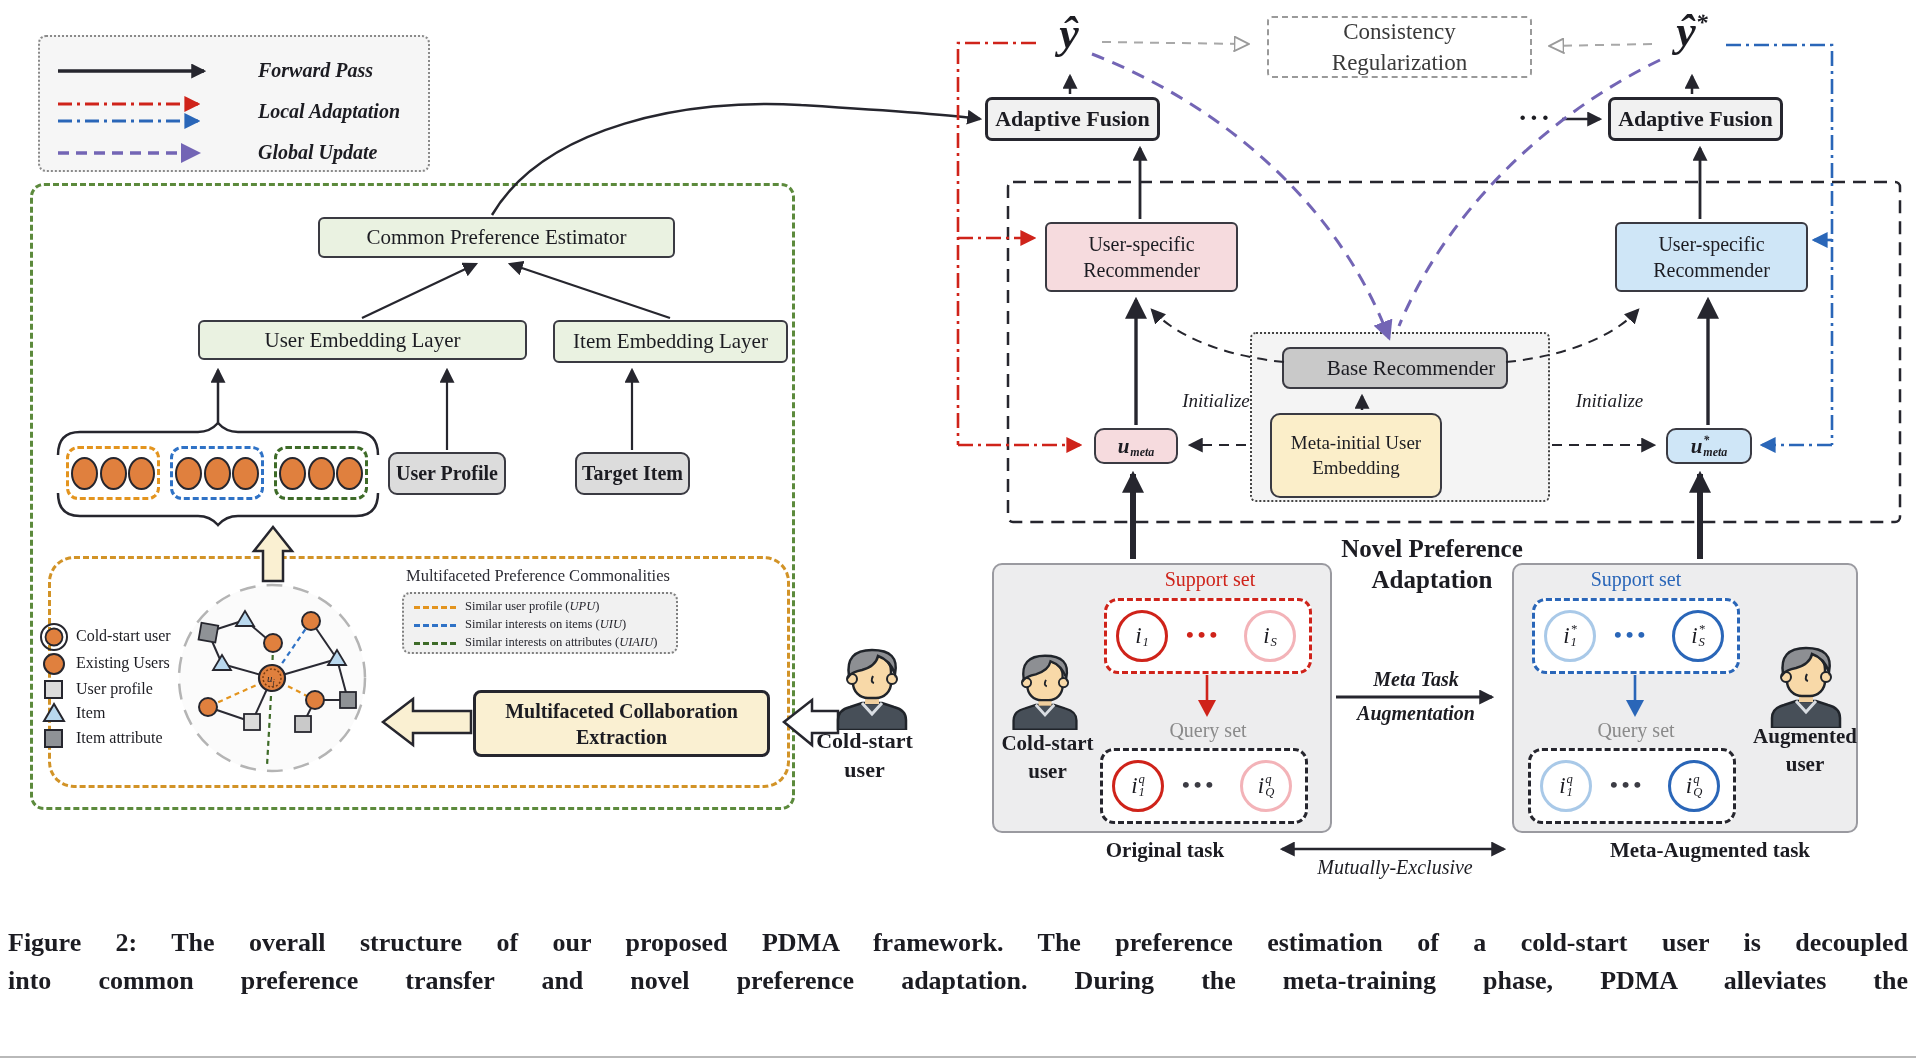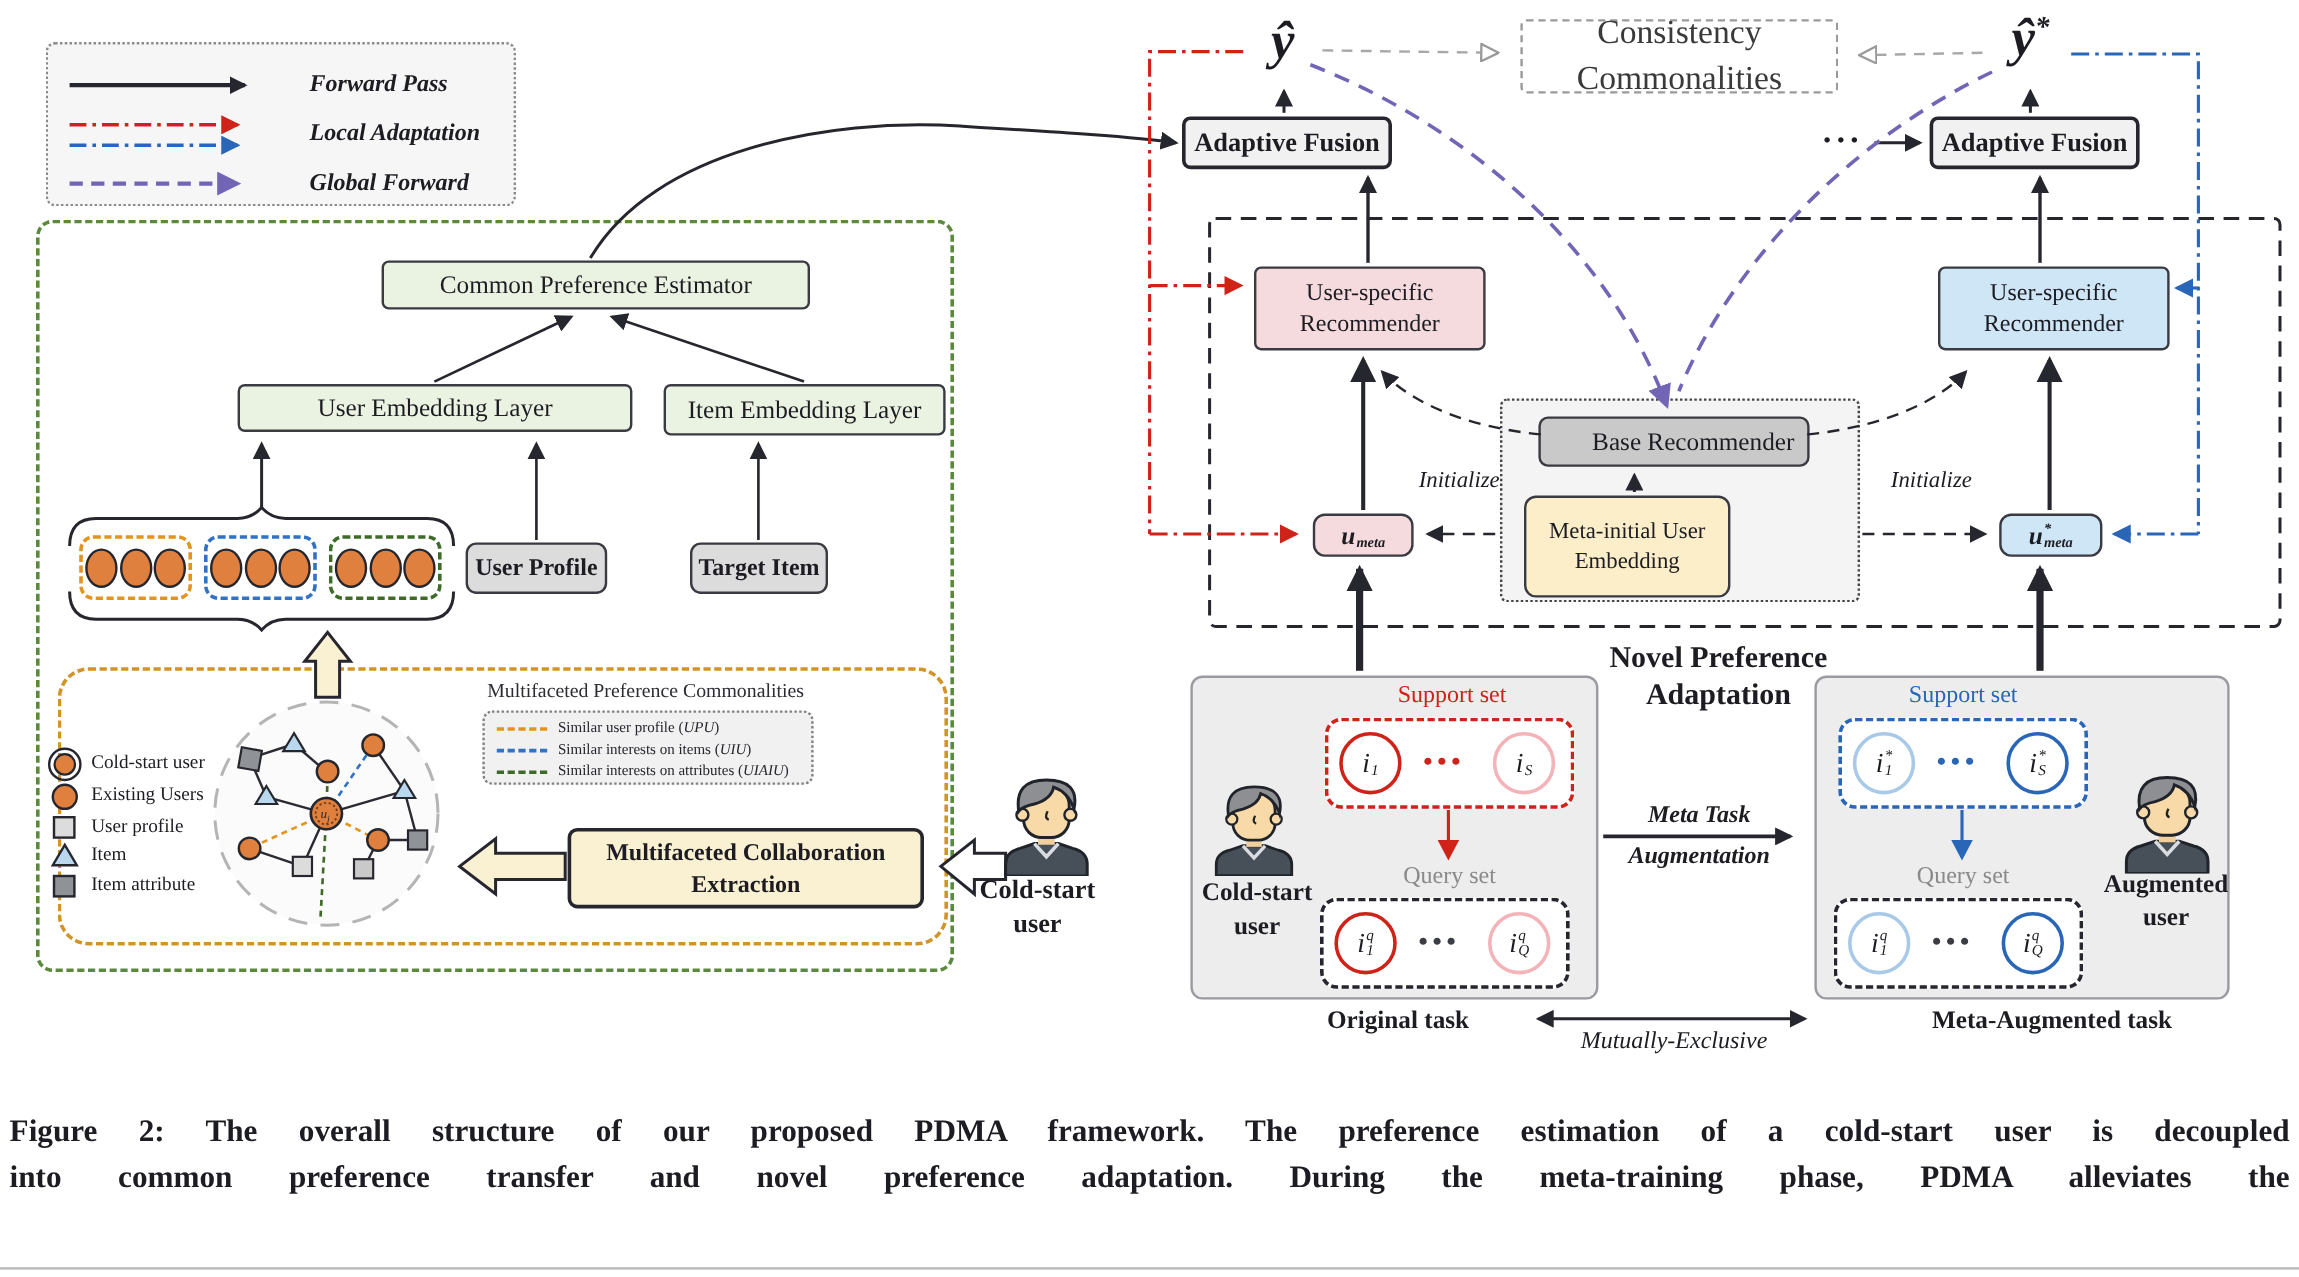"Consistency" .consist { font-size: 28px -> 23px }
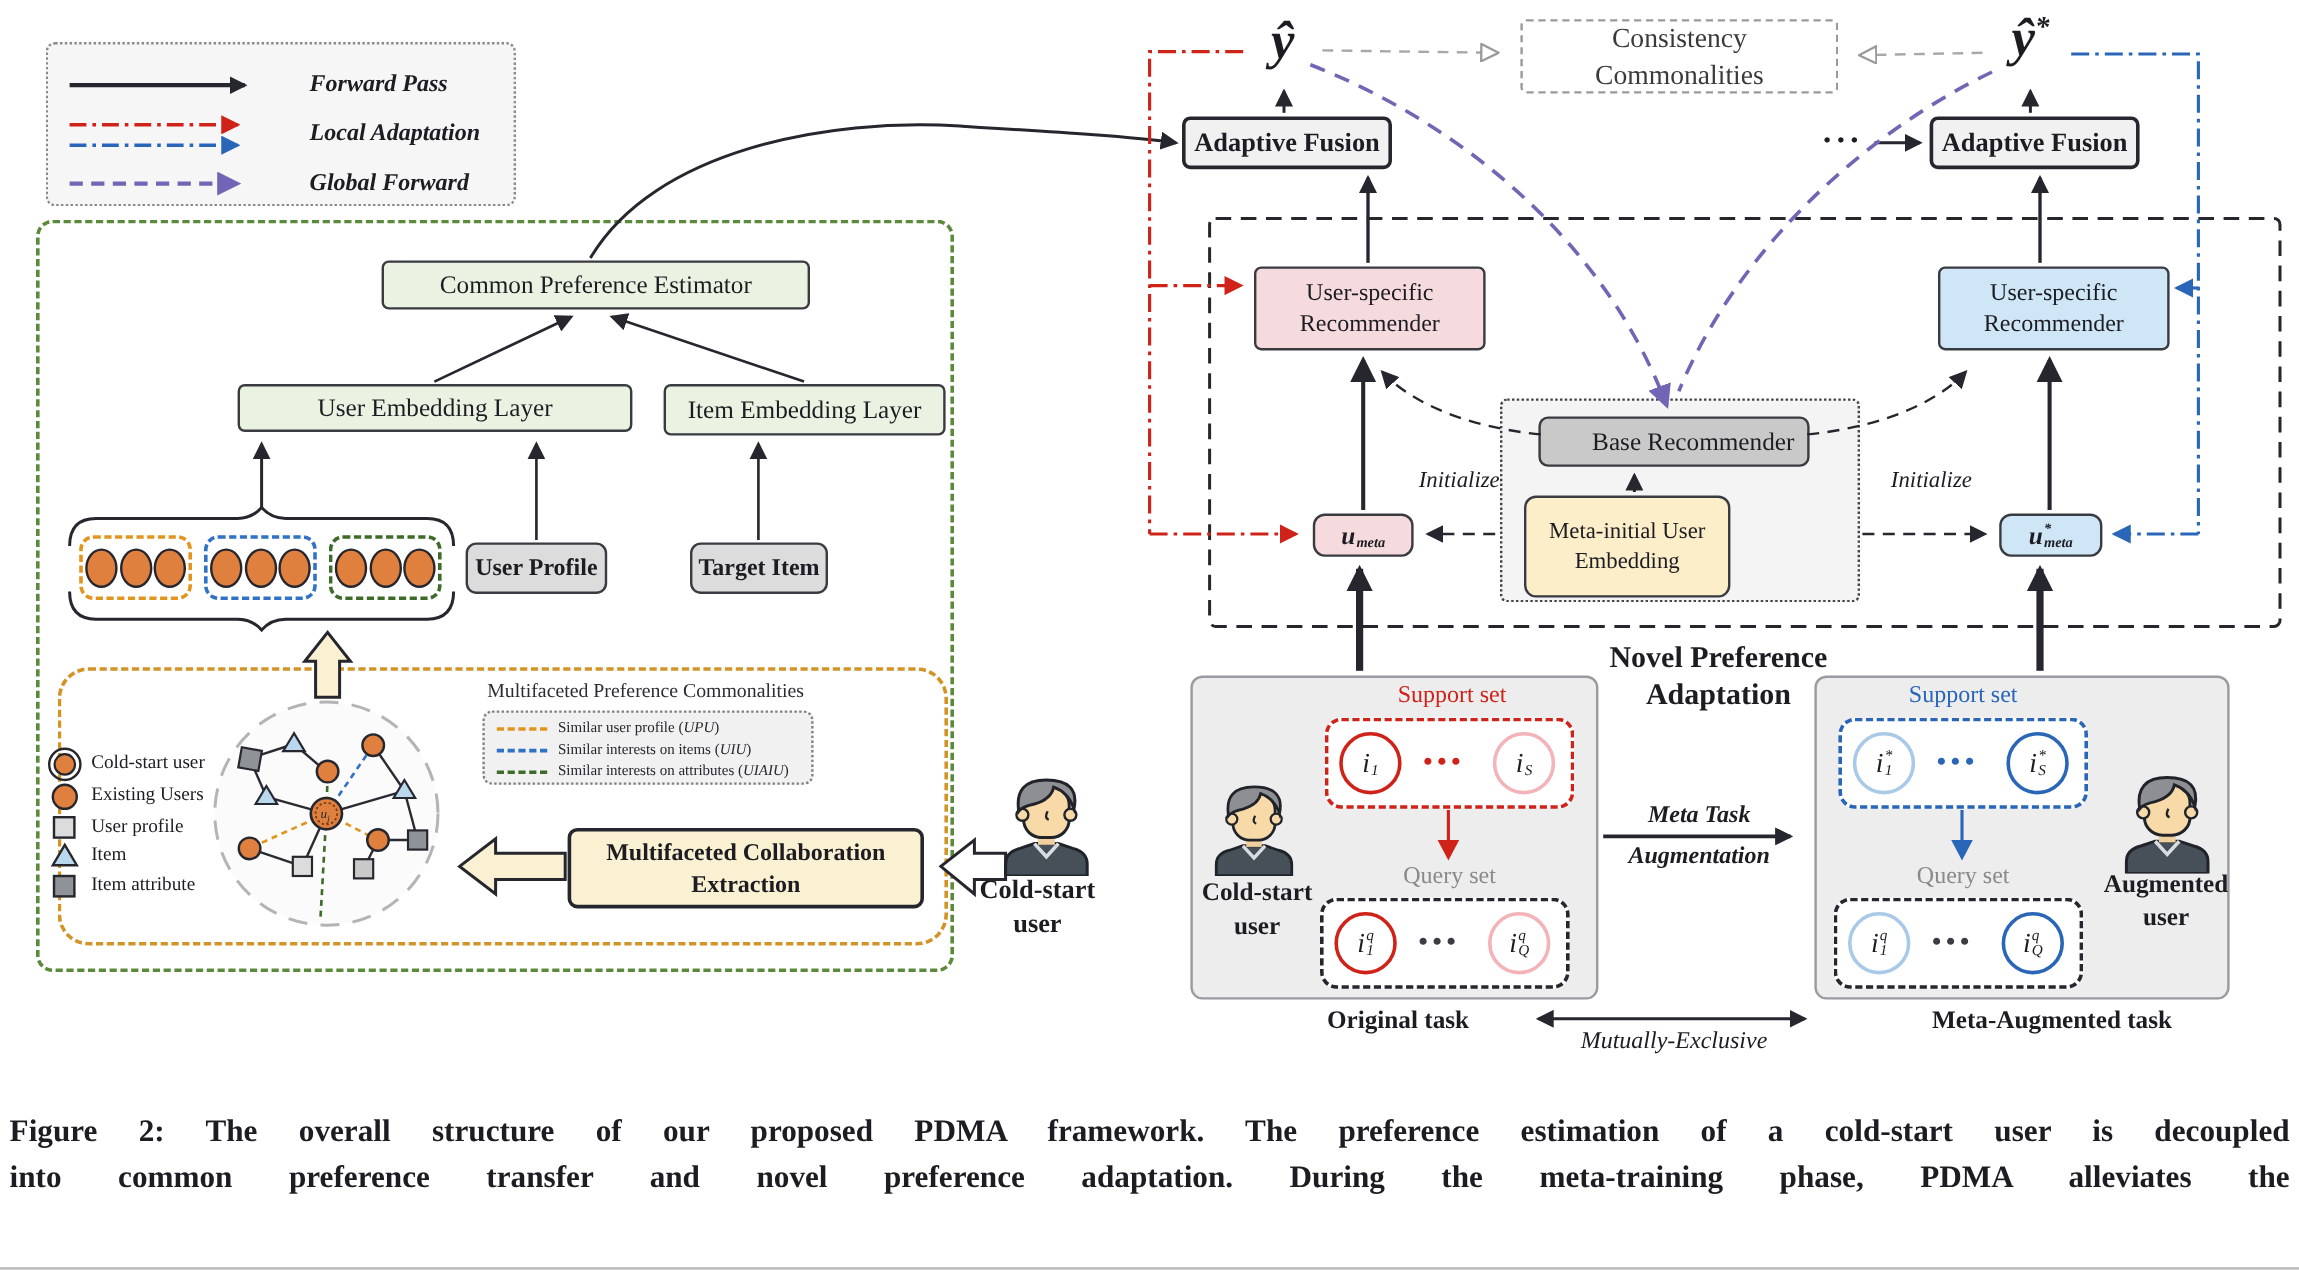"Commonalities" span { text: Commonalities -> Regularization }
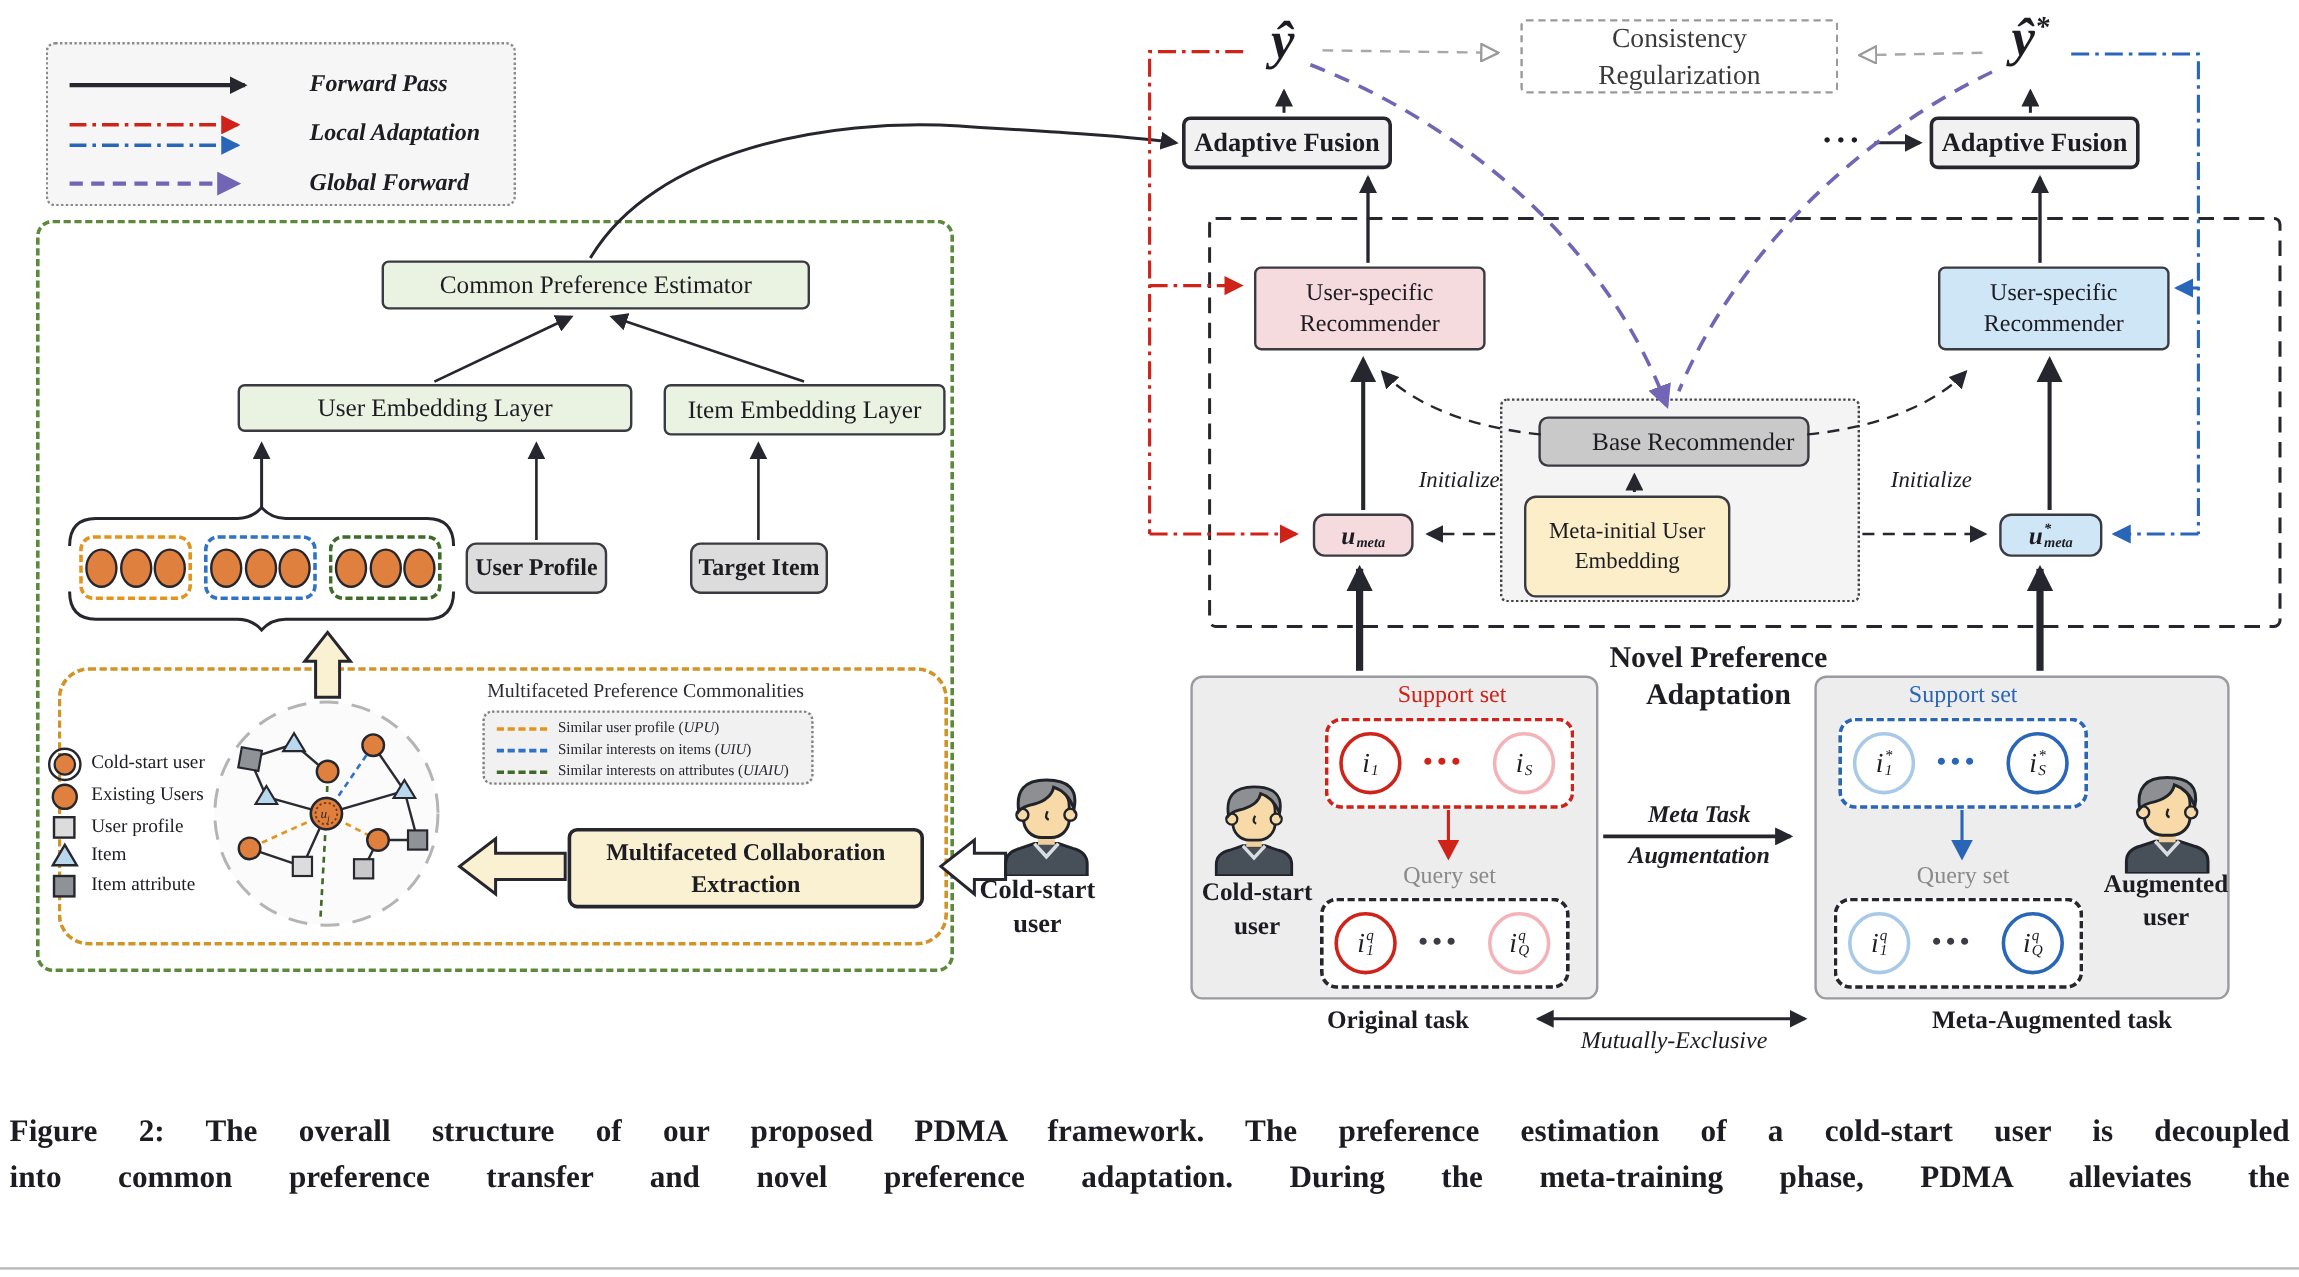"Global Forward" div.lbl { text: Forward -> Update }
